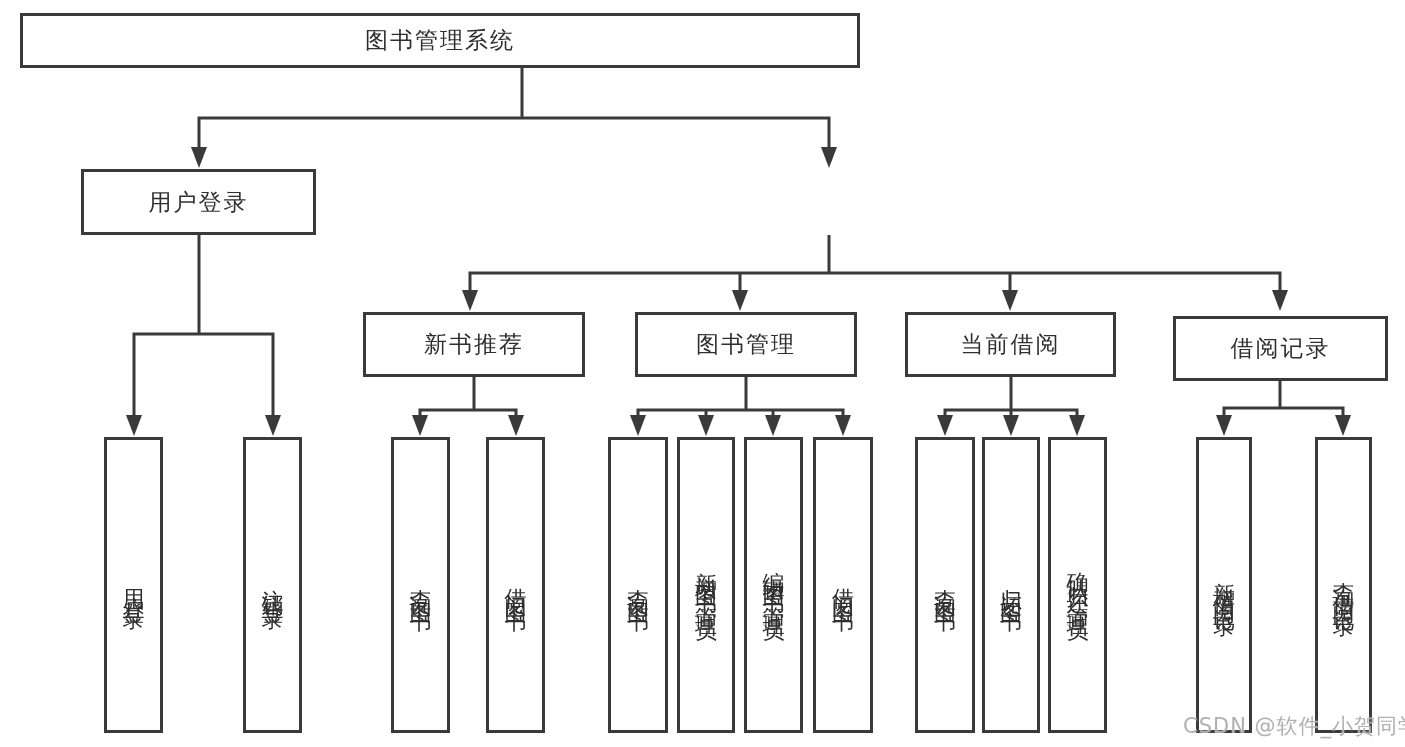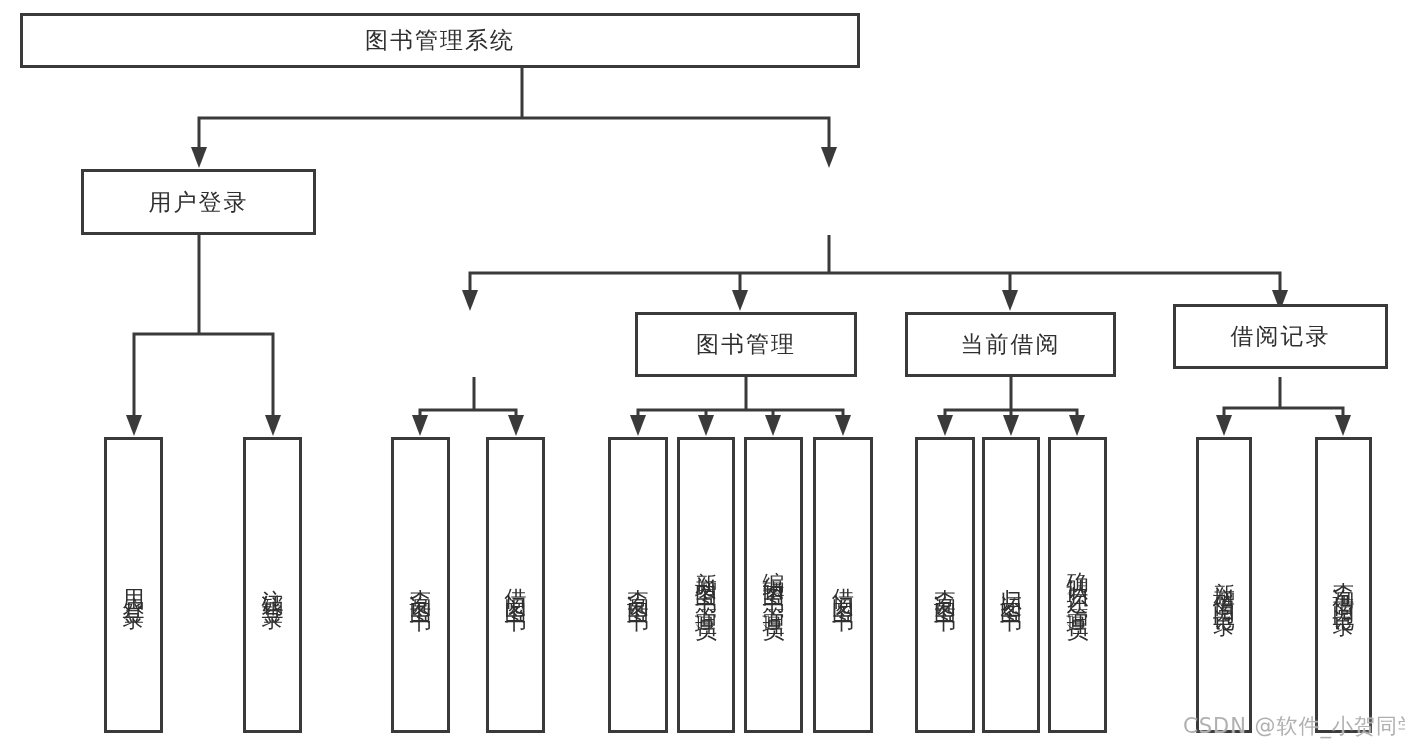"新书推荐" div.node { html: none -> <div>新书推荐</div> }
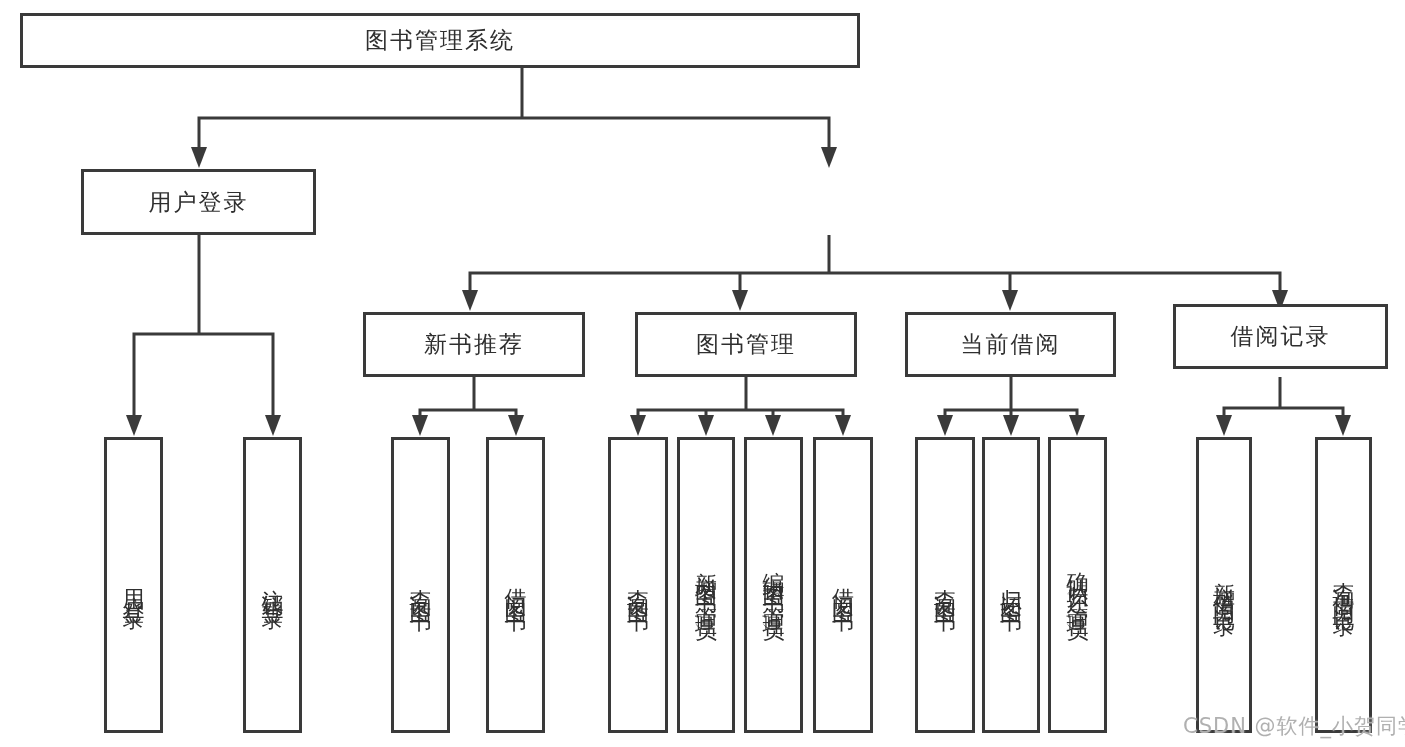"借阅记录" div.node { top: 304px -> 316px }
